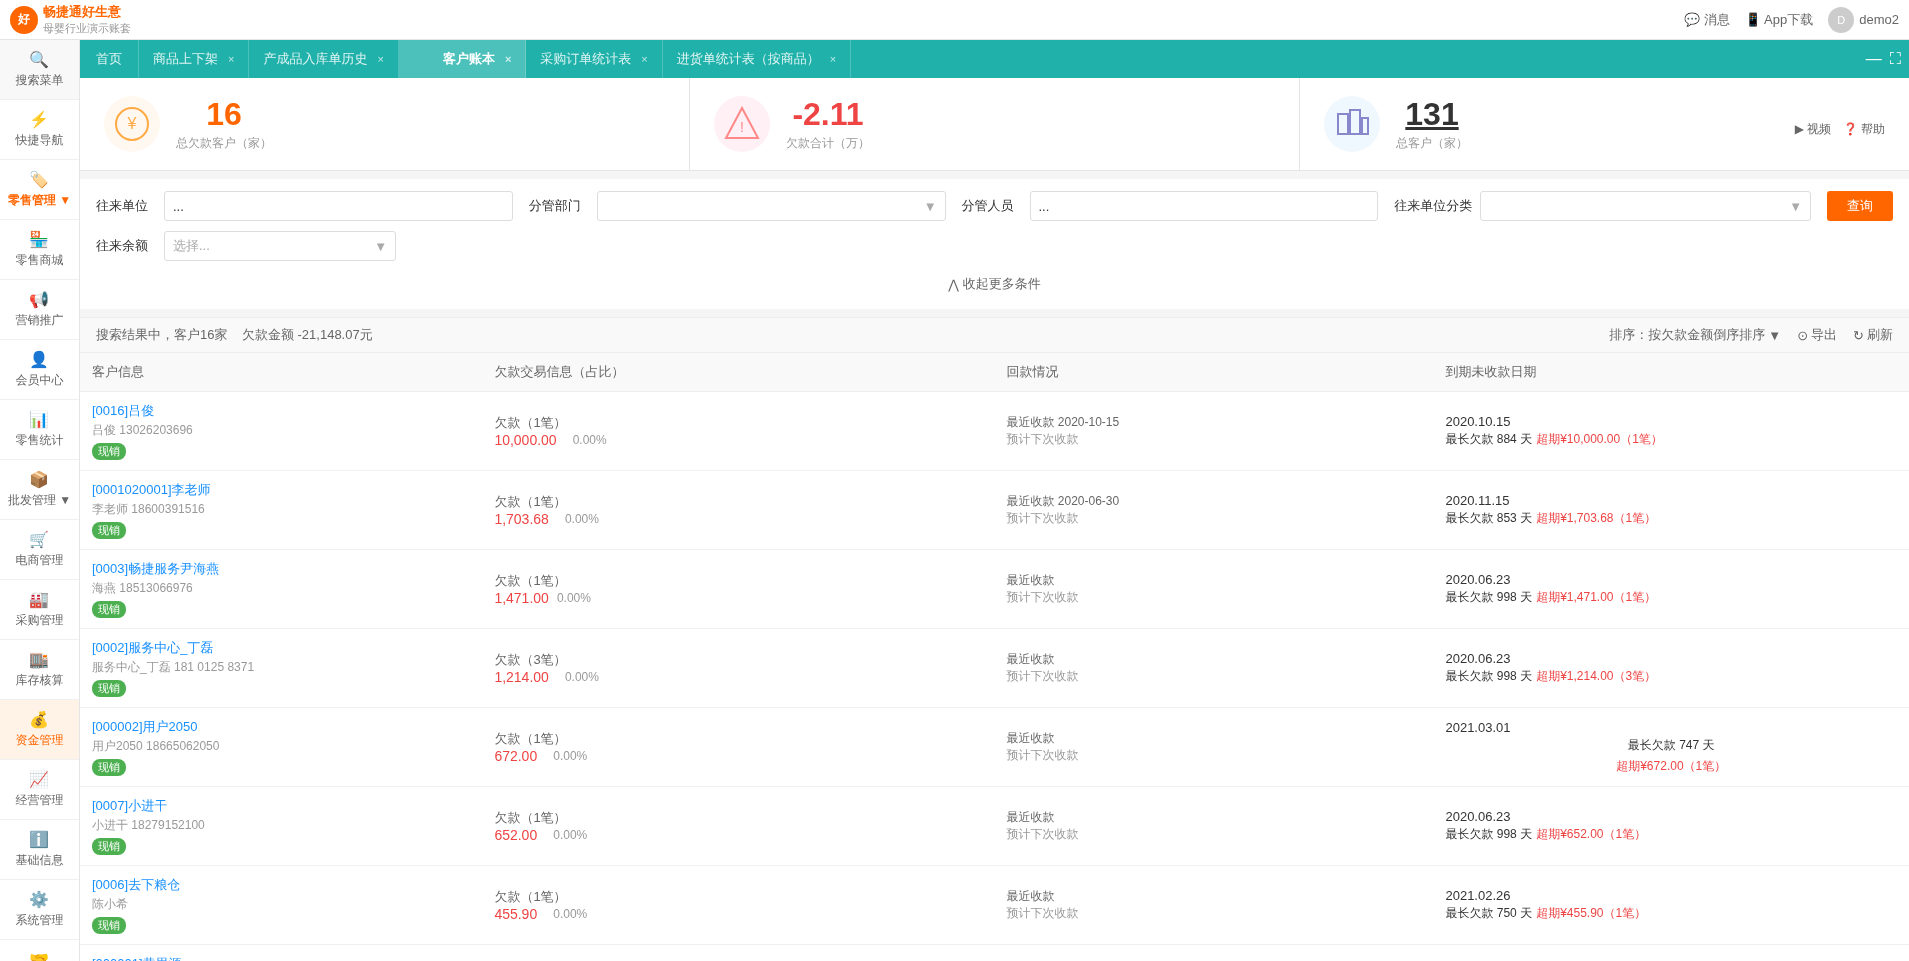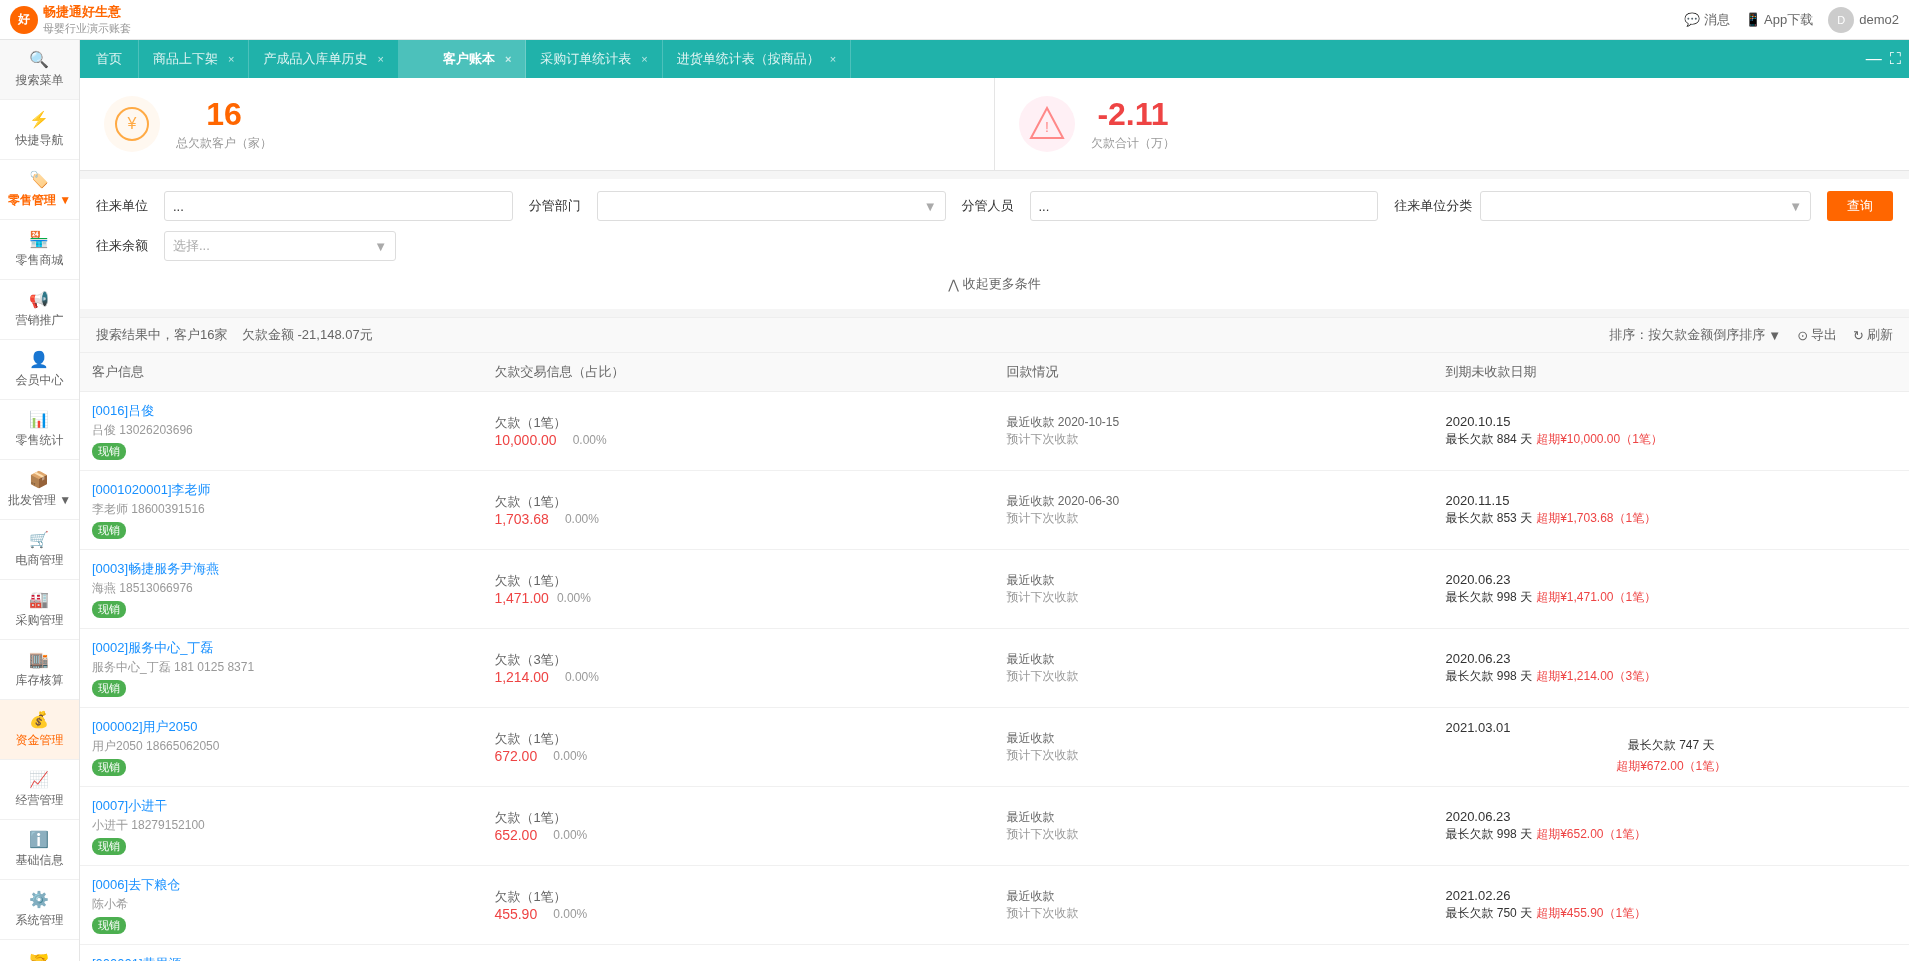"131" div.stat-card { html: none -> <div> <div> <svg> <rect></rect> <rect></rect> <rect></rect> </svg> </div> <div> <div>131</div> <div>总客户（家）</div> </div> <div> <span> <span>▶</span> <span>视频</span> </span> <span> <span>❓</span> <span>帮助</span> </span> </div> </div> }
